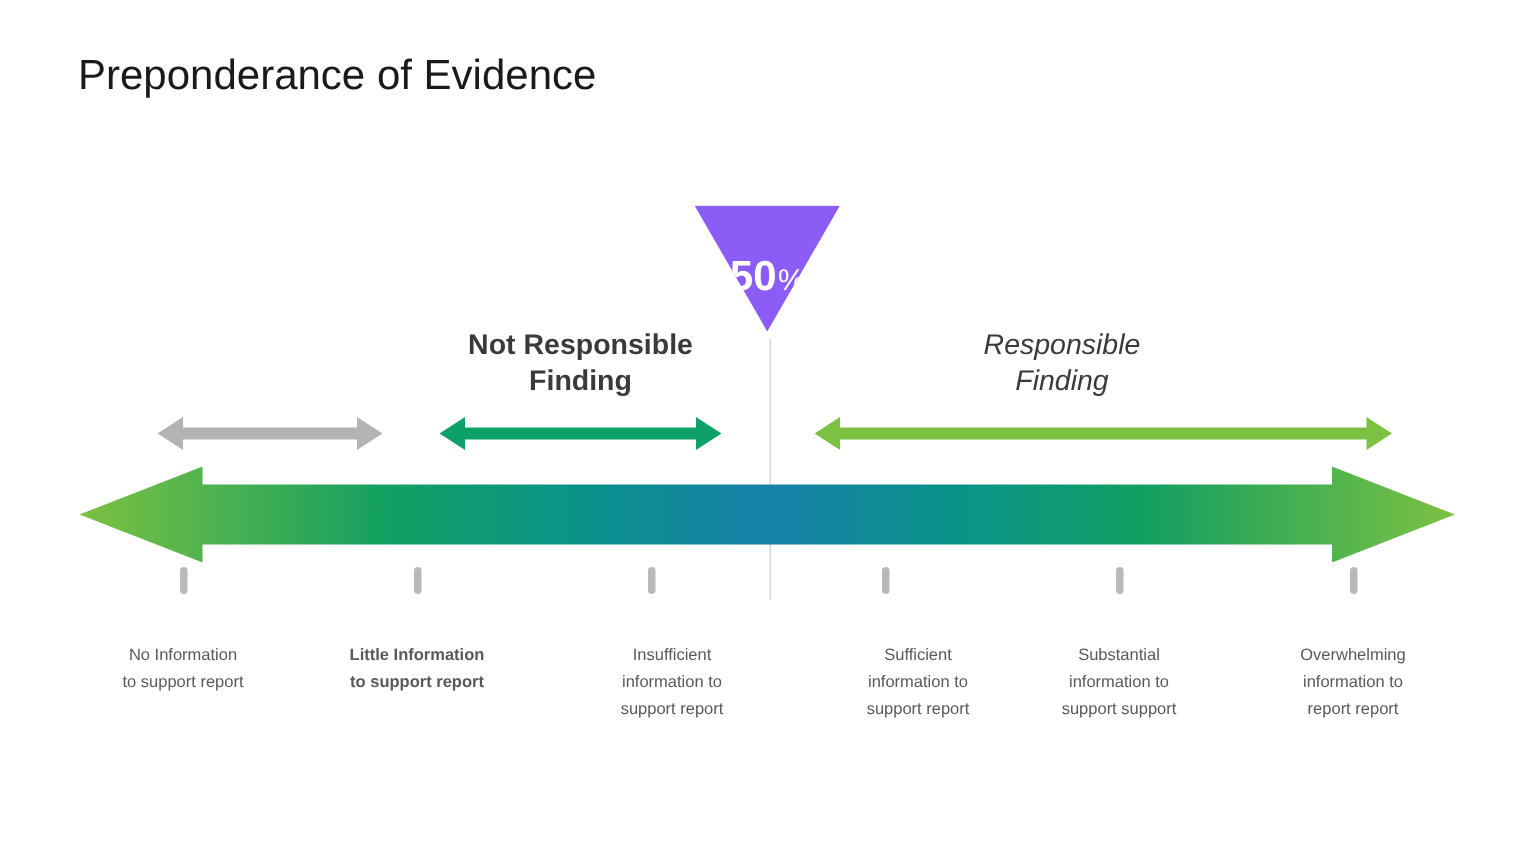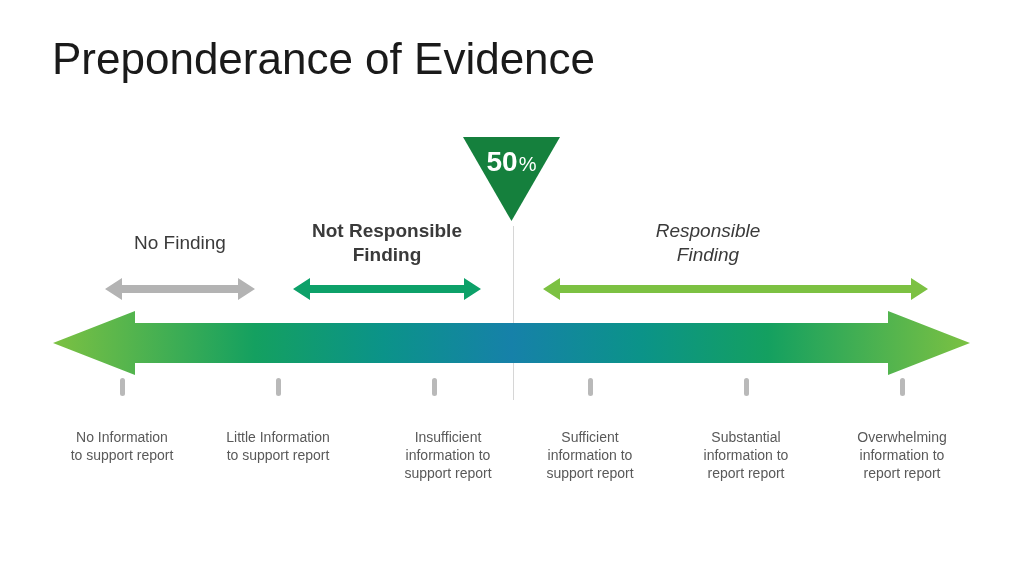"Preponderance of Evidence" .title { font-size: 44px -> 28px }
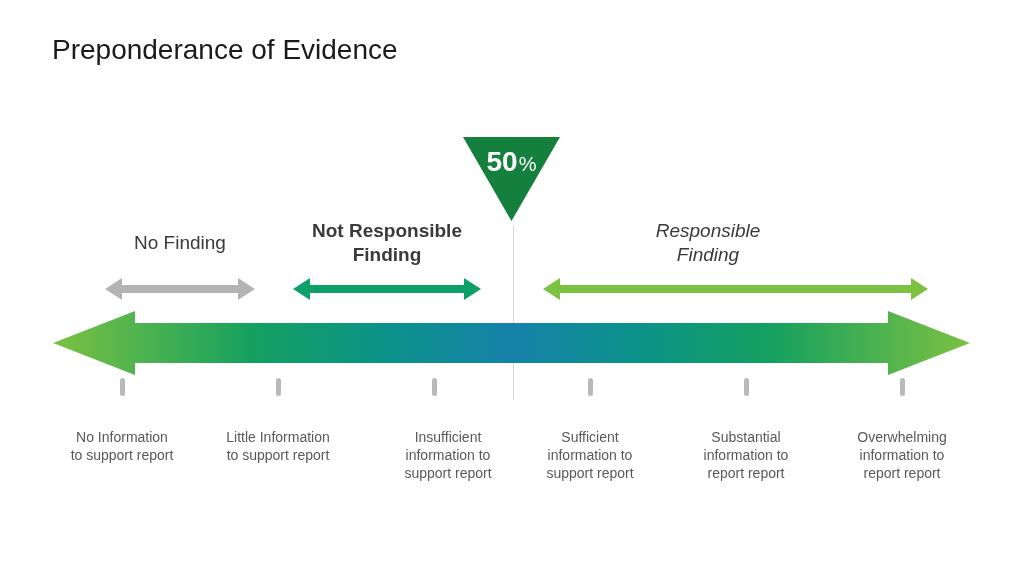"50" div.triangle { align-items: none -> center; background: #15803d -> #8b5cf6 }
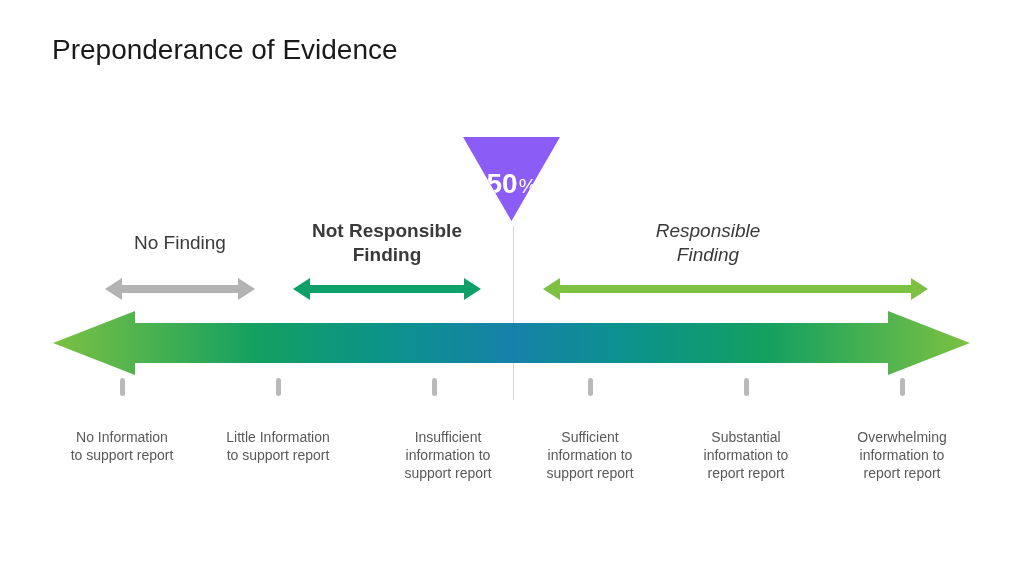"No Finding" div.zone-label { html: <div>No Finding</div> -> none }
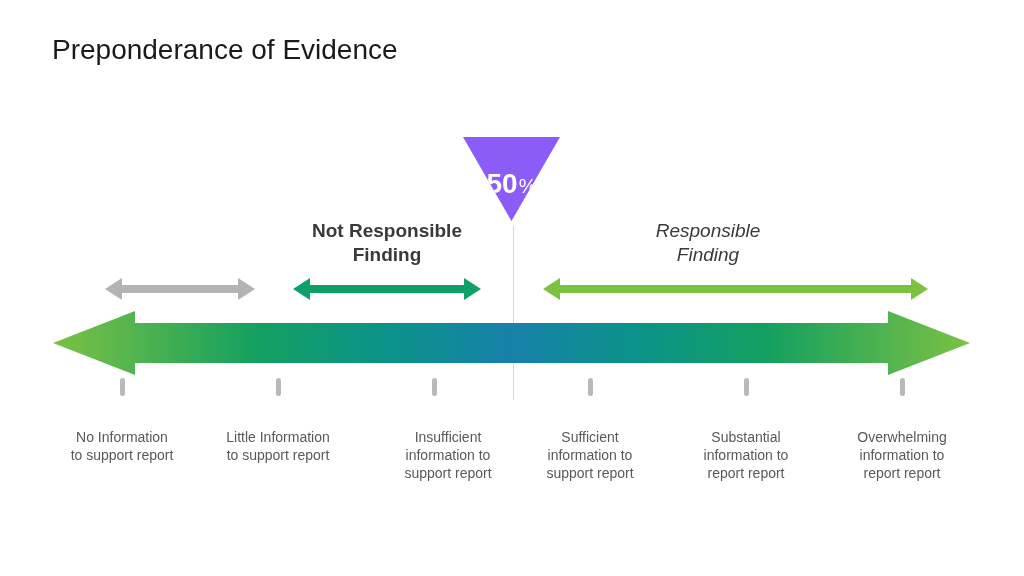"No Information" .tick-label { font-size: 14px -> 11px }
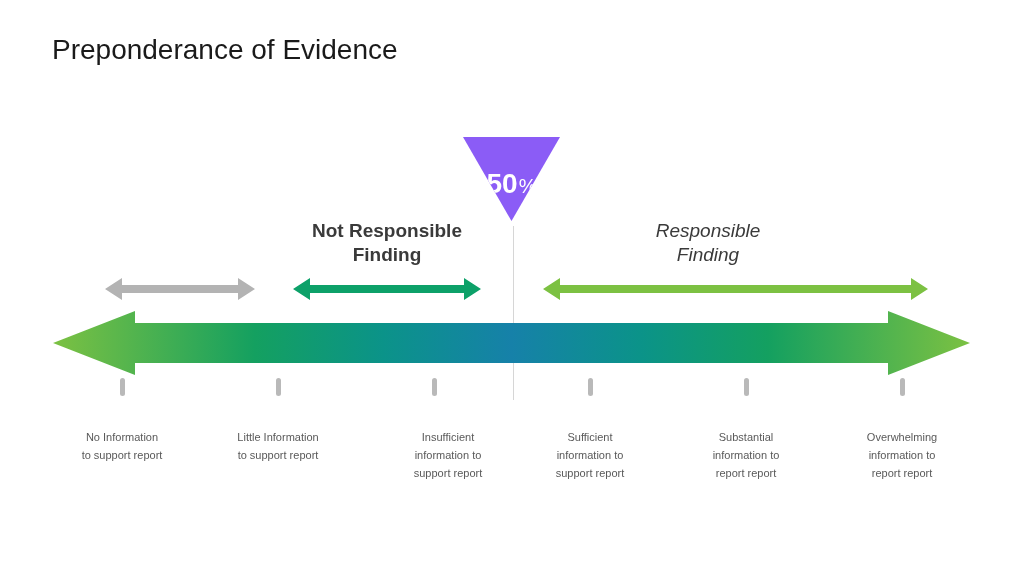"Little Information" .tl2 { font-weight: none -> bold }
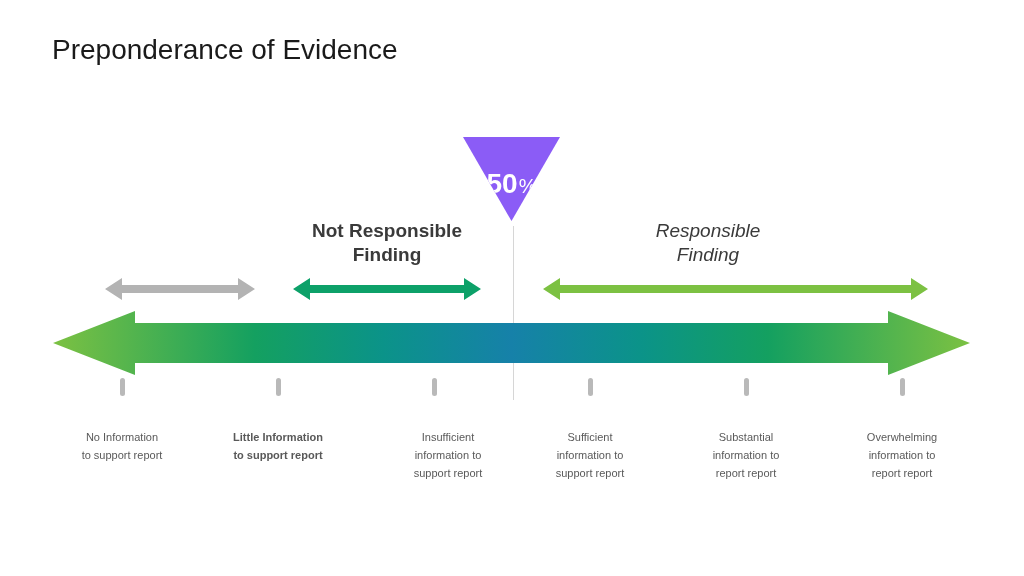"Sufficient" .tl4 { left: 510px -> 532px }
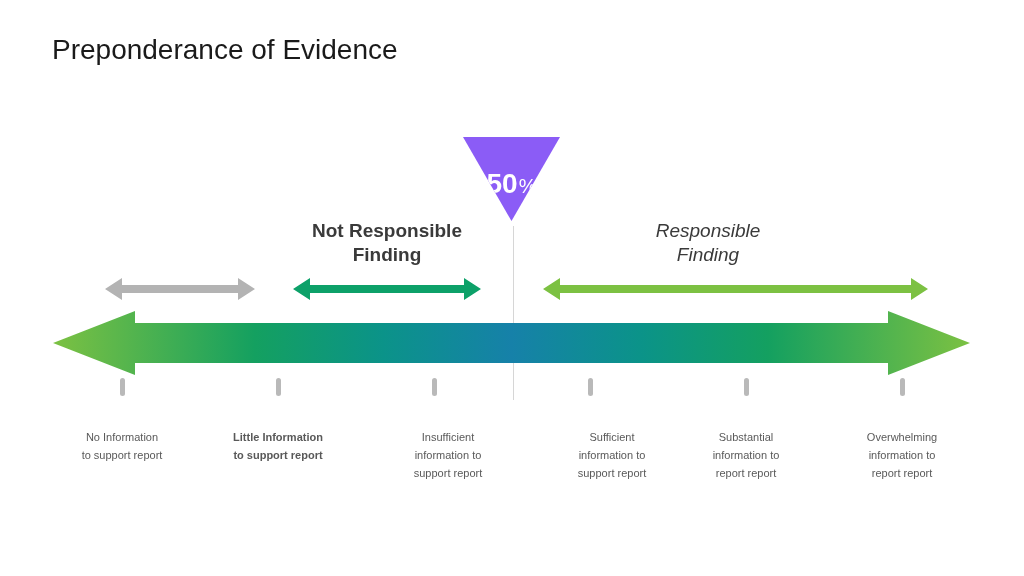"Substantial" div.tick-label { text: report report -> support support }
